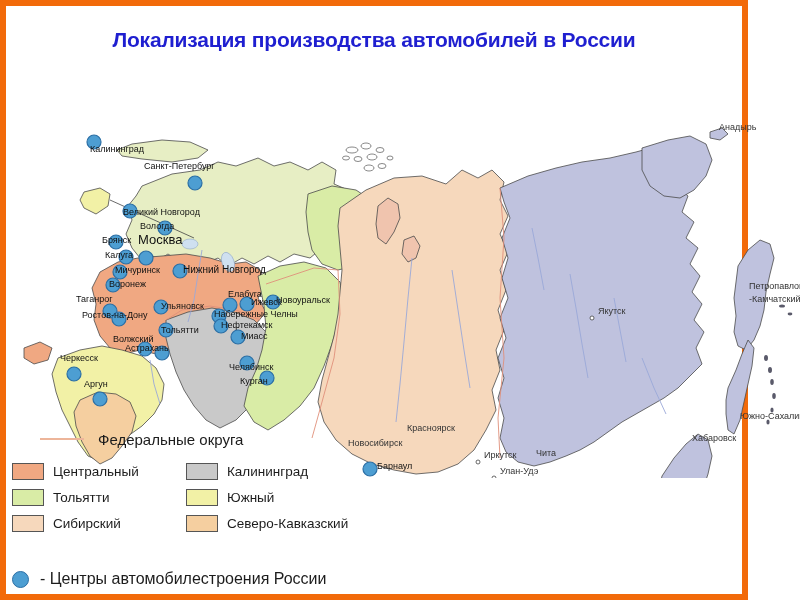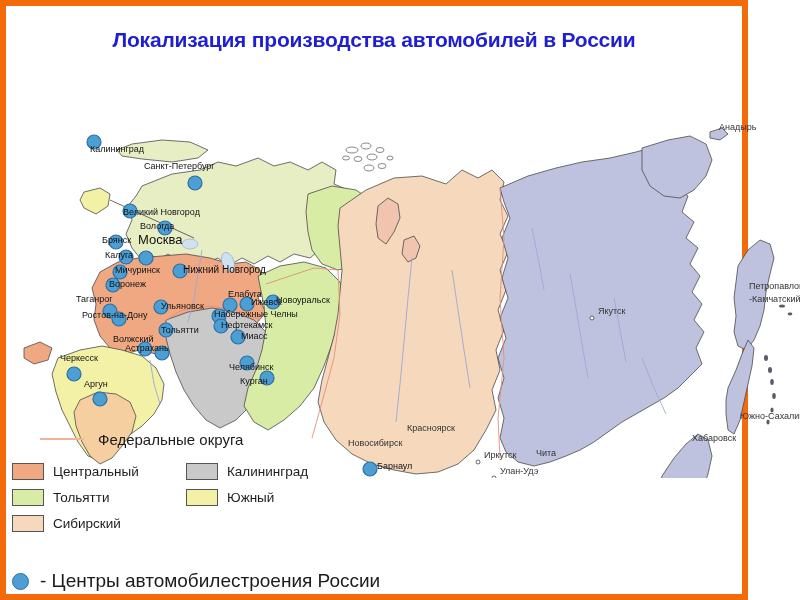"Северо-Кавказский" div.leg-item { html: none -> <div> <span></span> <span>Северо-Кавказский</span> </div> }
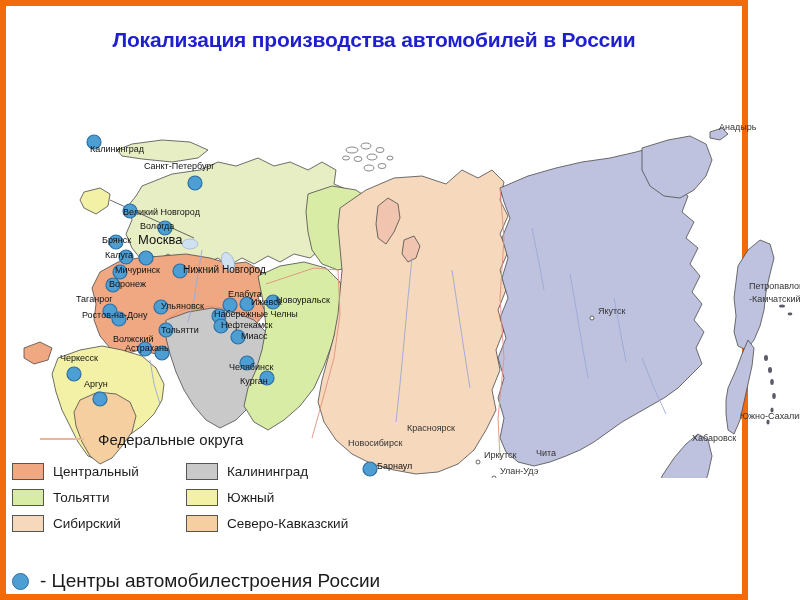"- Центры автомобилестроения России" #centers-tx { font-size: 19px -> 16px }
